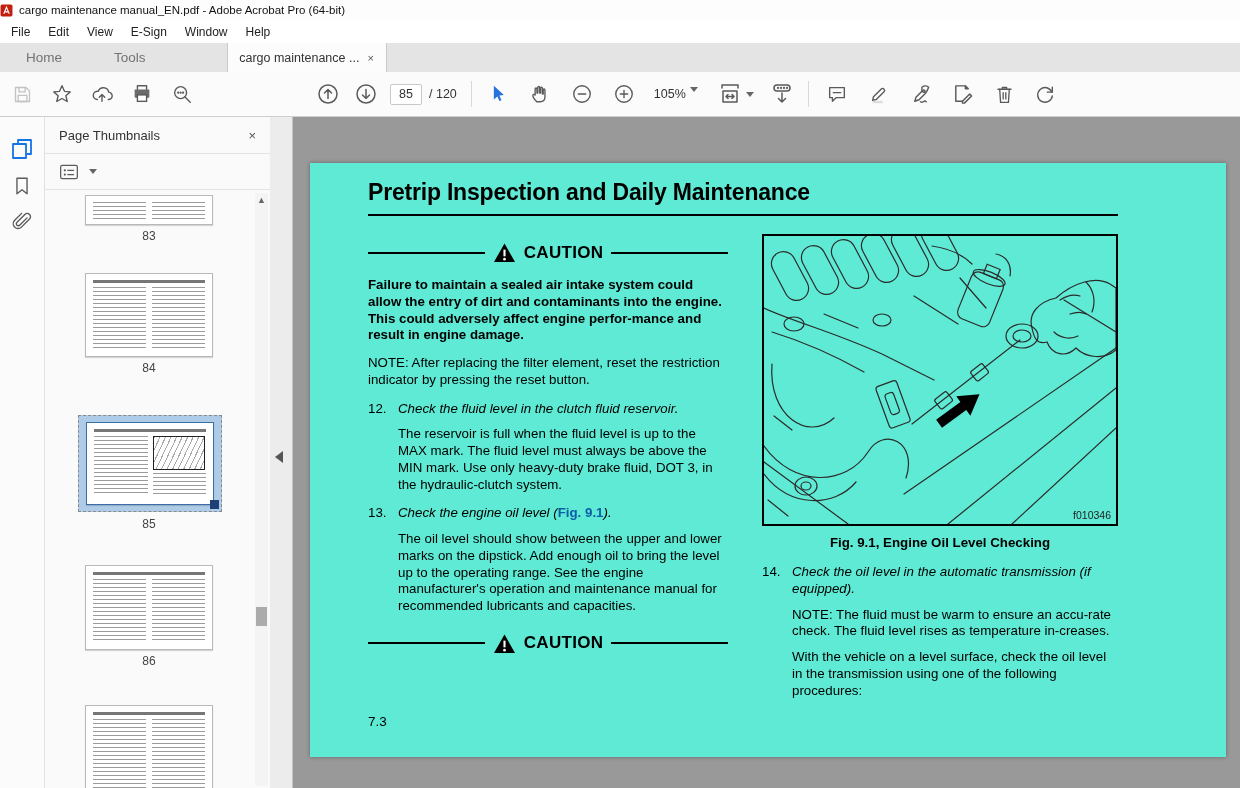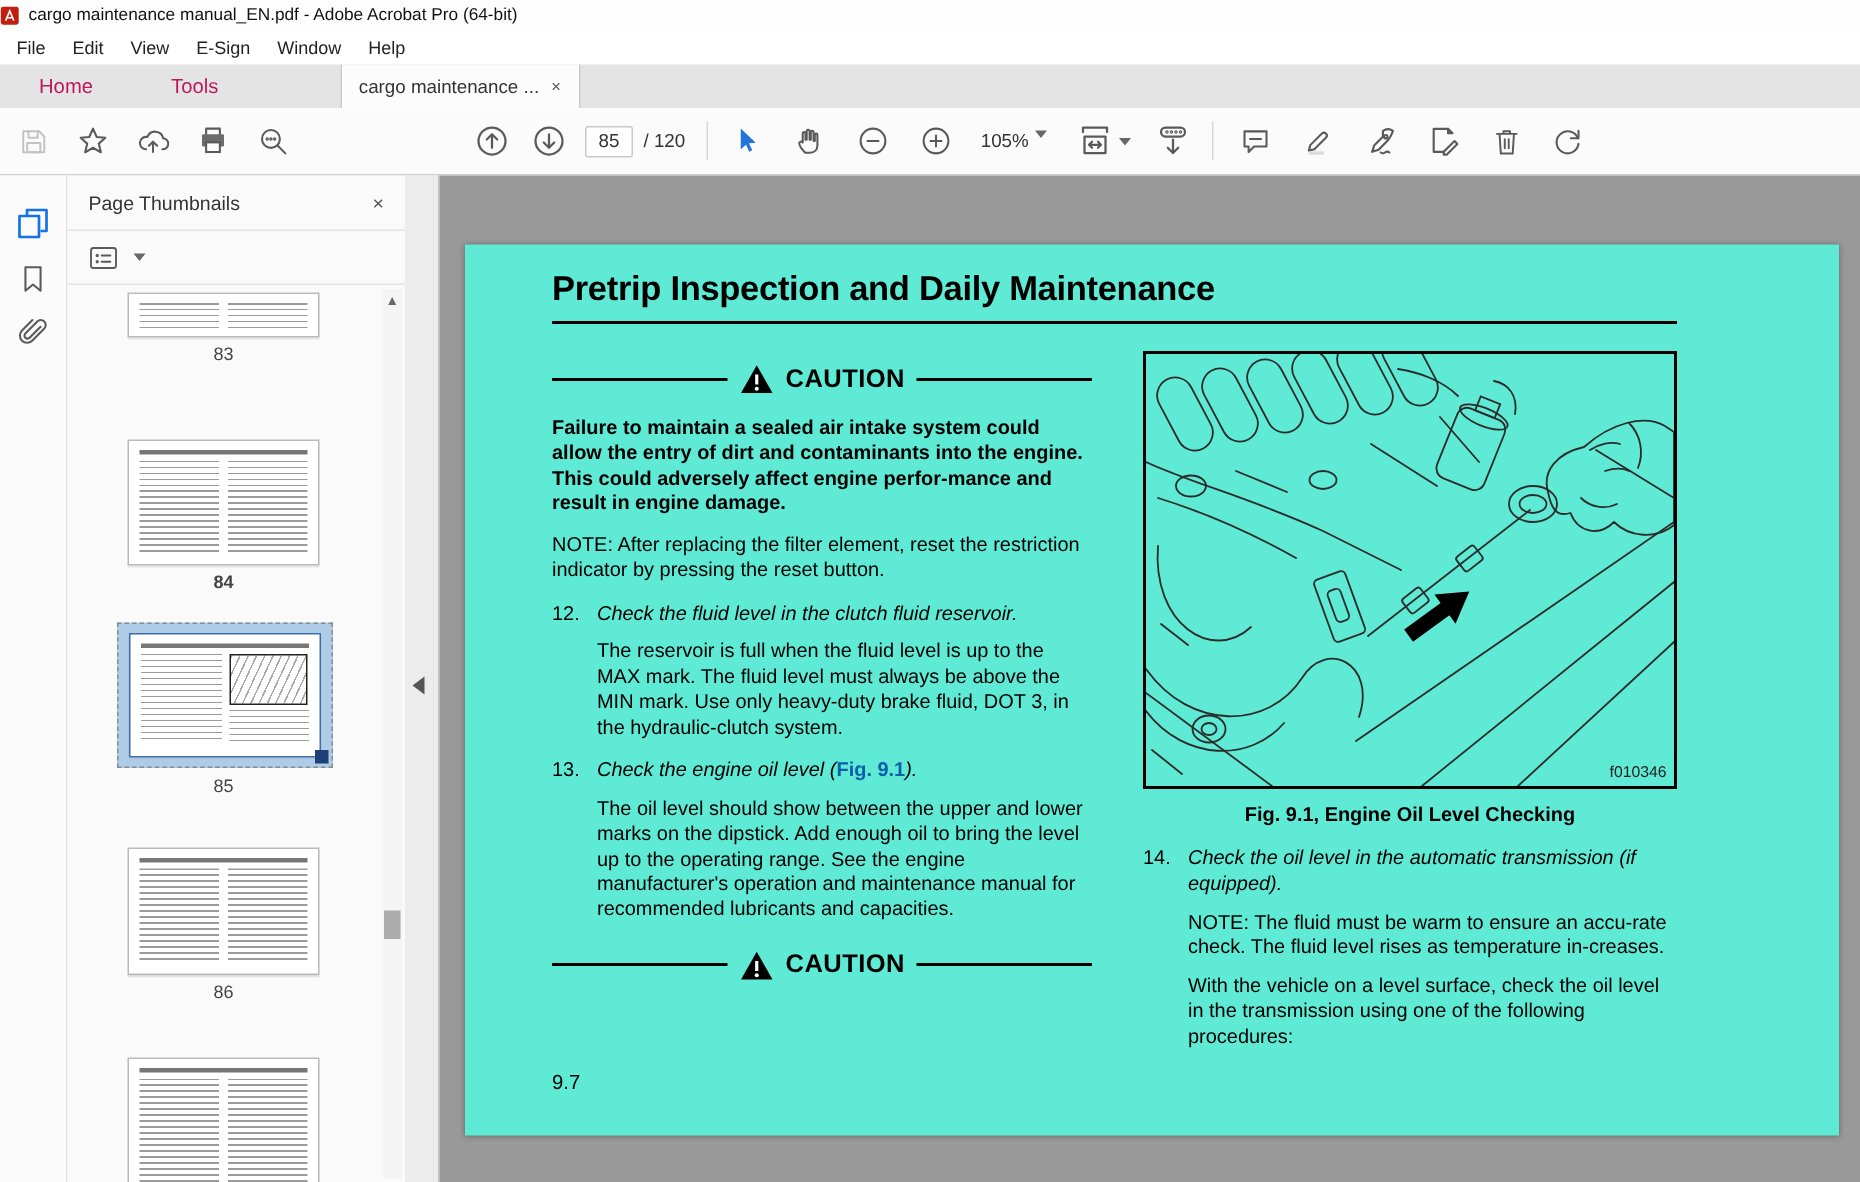"Home" .tab-flat { color: #be185d -> #737373 }
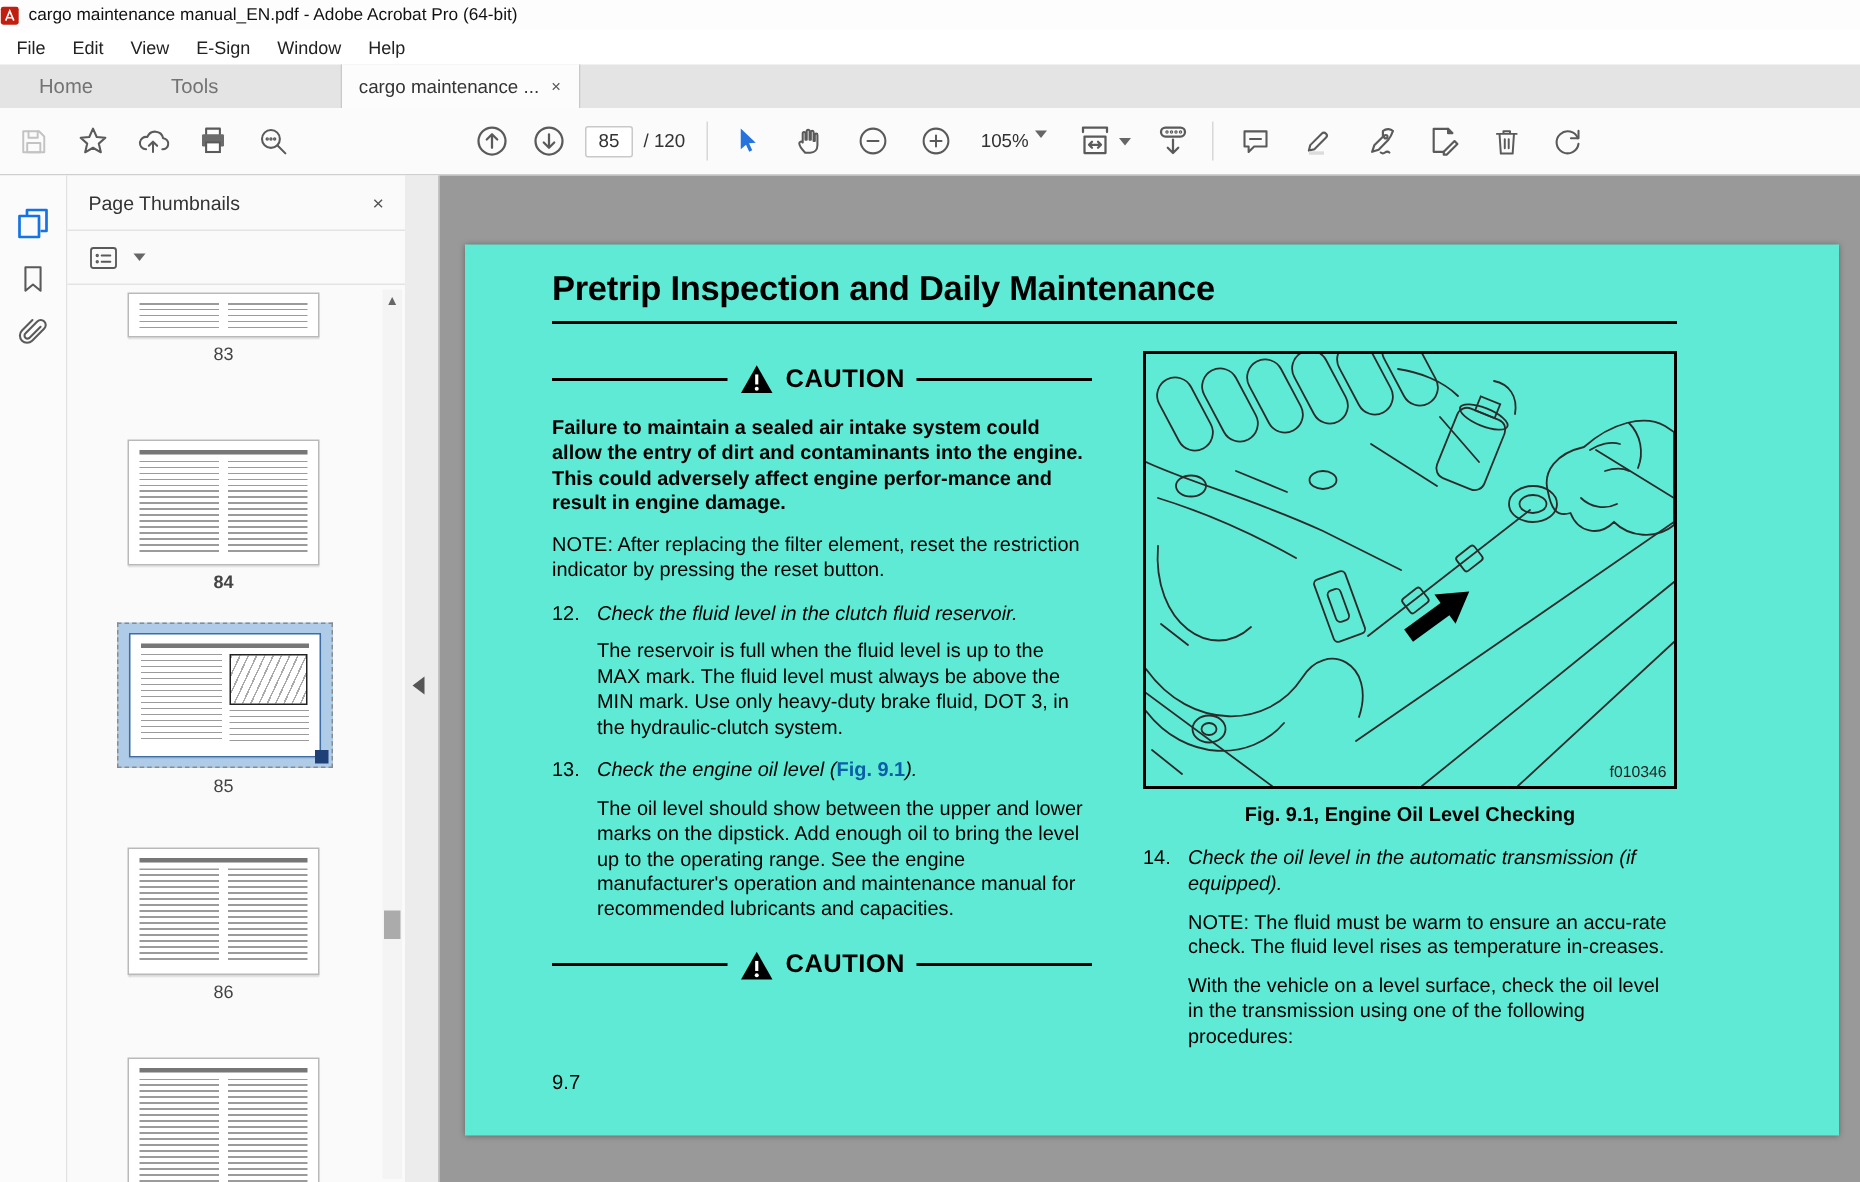"84" div.thumb { font-weight: bold -> none; top: 102px -> 82px }
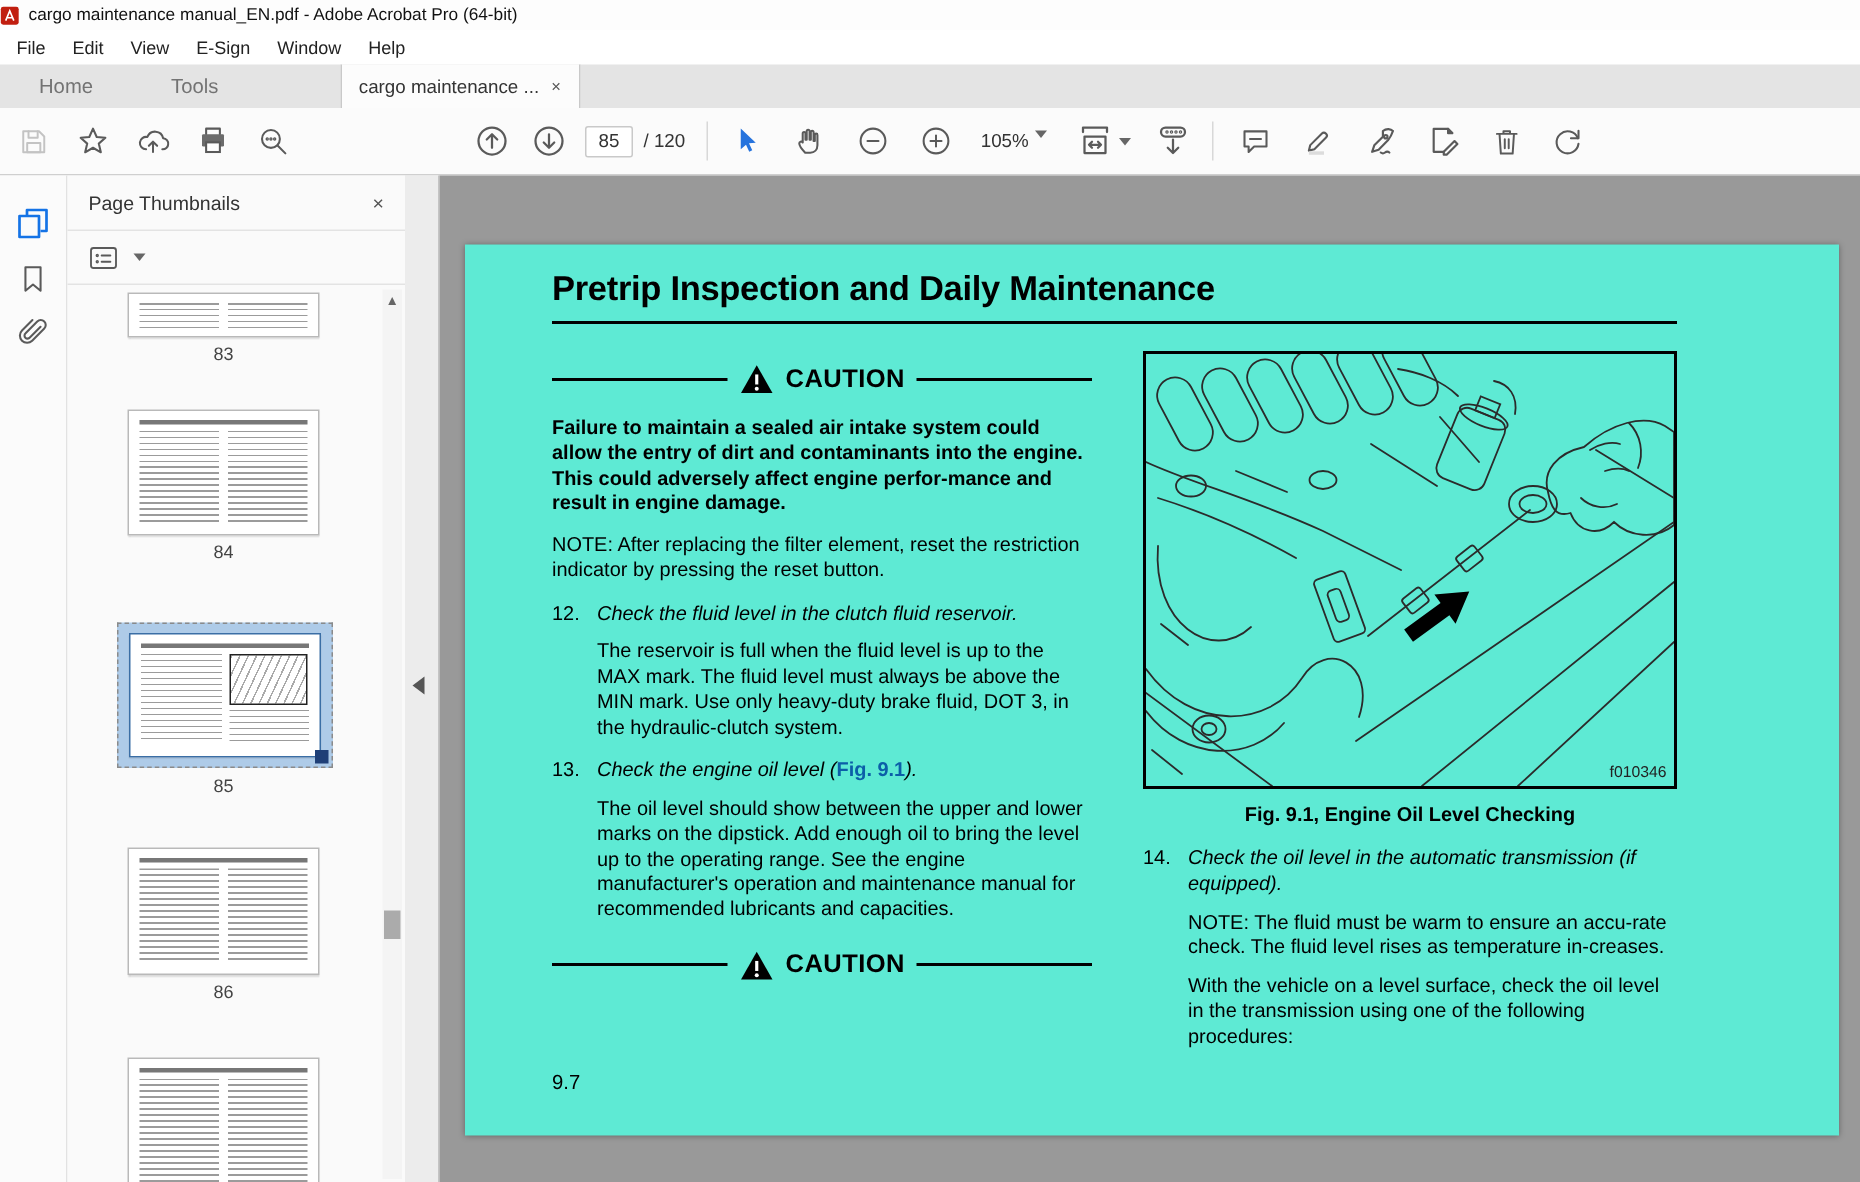"9.7" div.pfoot { text: 9.7 -> 7.3 }
